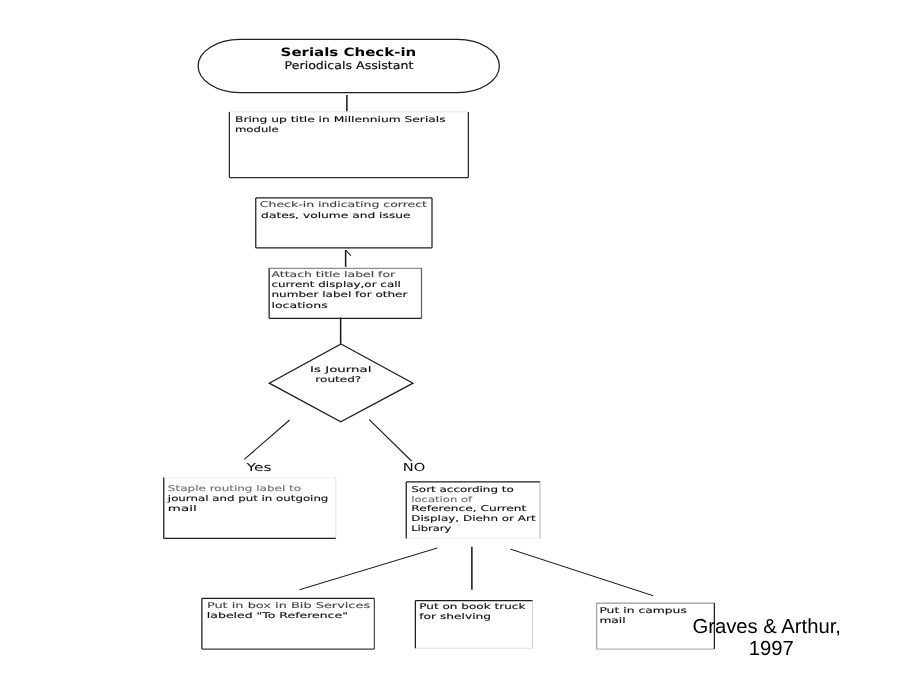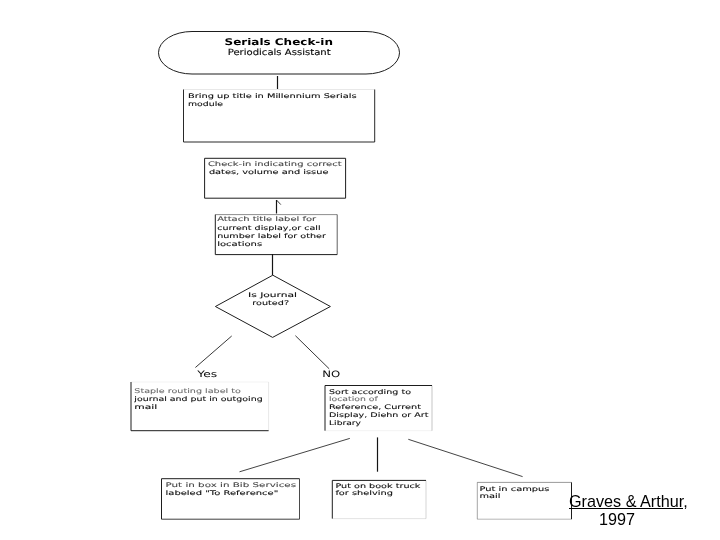"Graves & Arthur," div.credit { left: 569px -> 554px; text-decoration: underline -> none }
